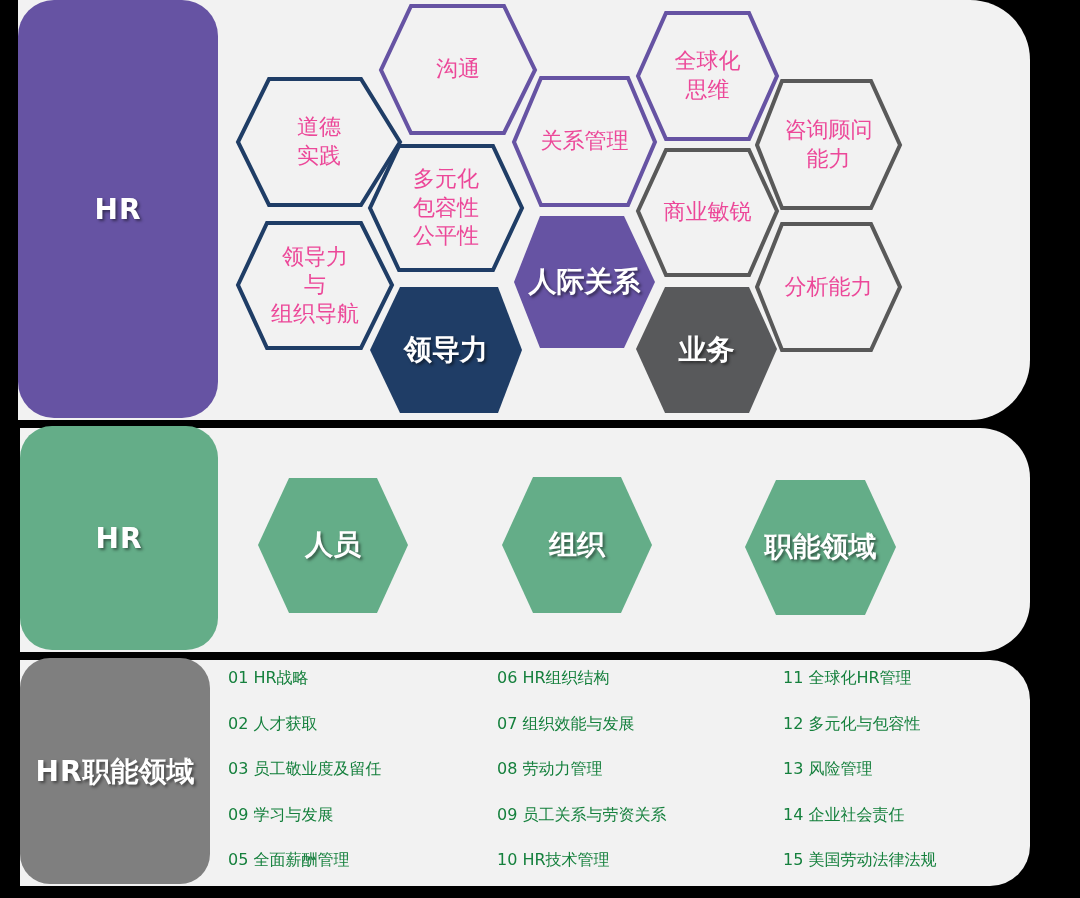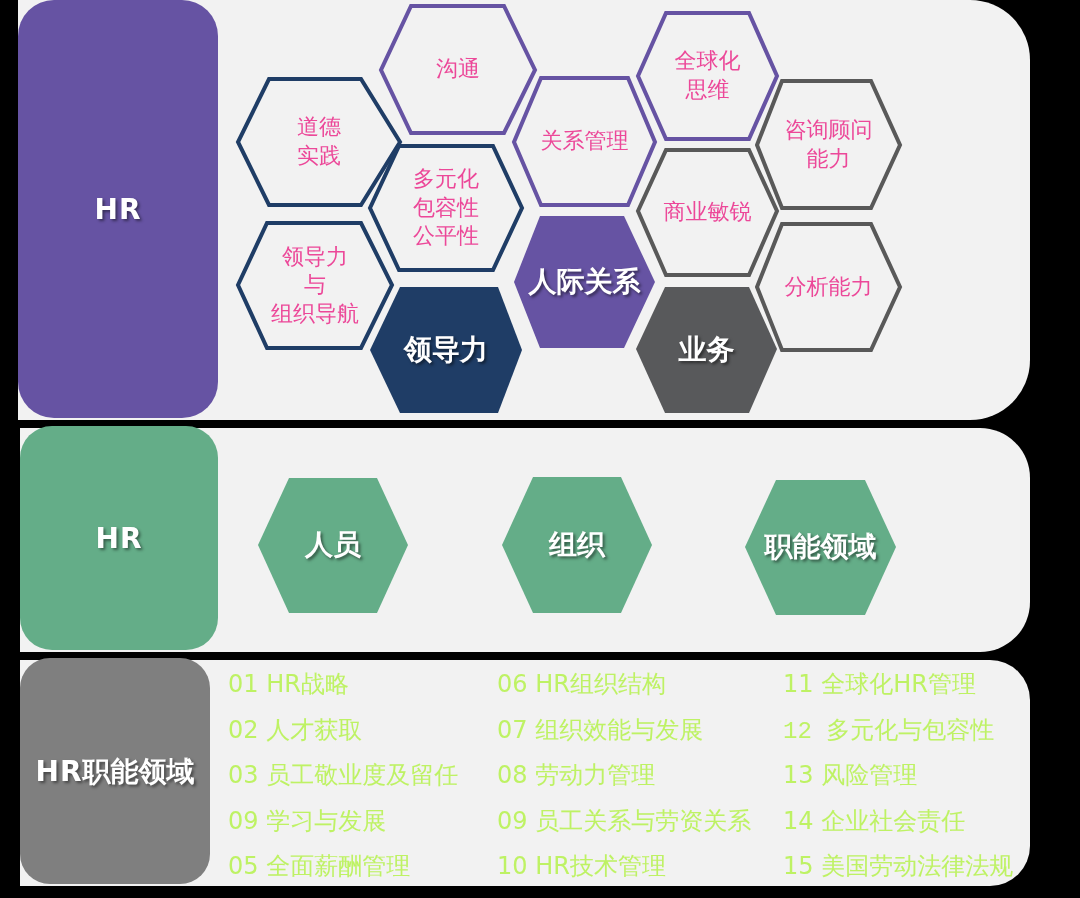"01 HR战略" .list-item { color: #bef264 -> #15803d; font-size: 24px -> 16px }
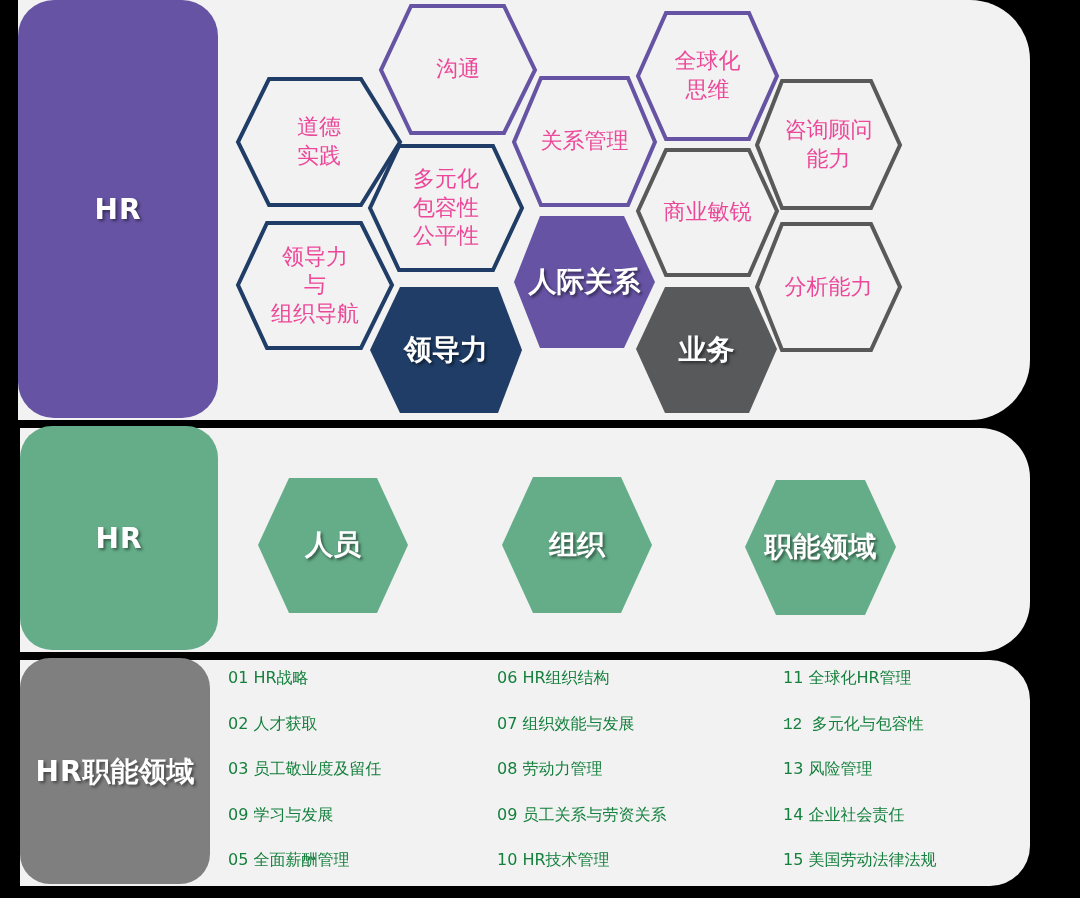"12 多元化与包容性" div.list-item { font-family: Liberation Mono, monospace -> none }
